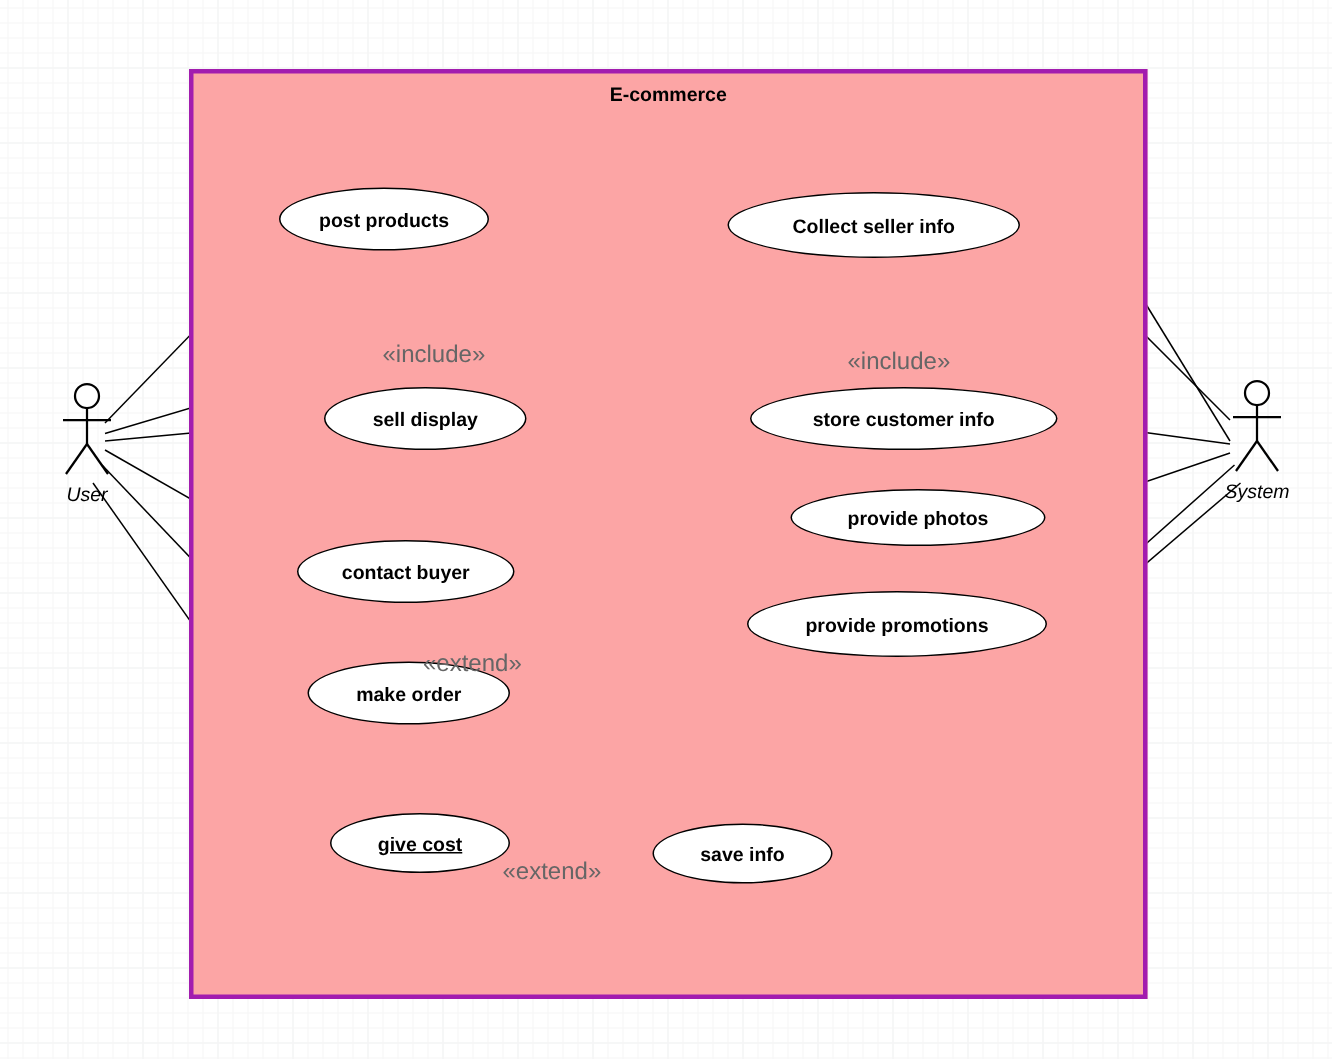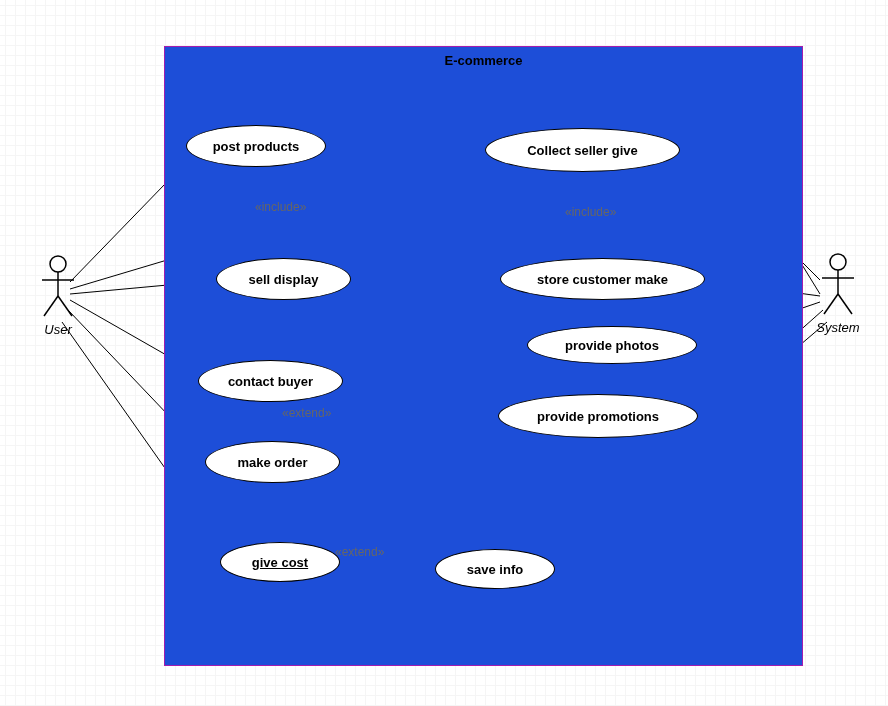"E-commerce" .system-box { background: #1d4ed8 -> #fca5a5; border: 1px solid #a21caf -> 3px solid #a21caf; margin-left: 38px -> none }
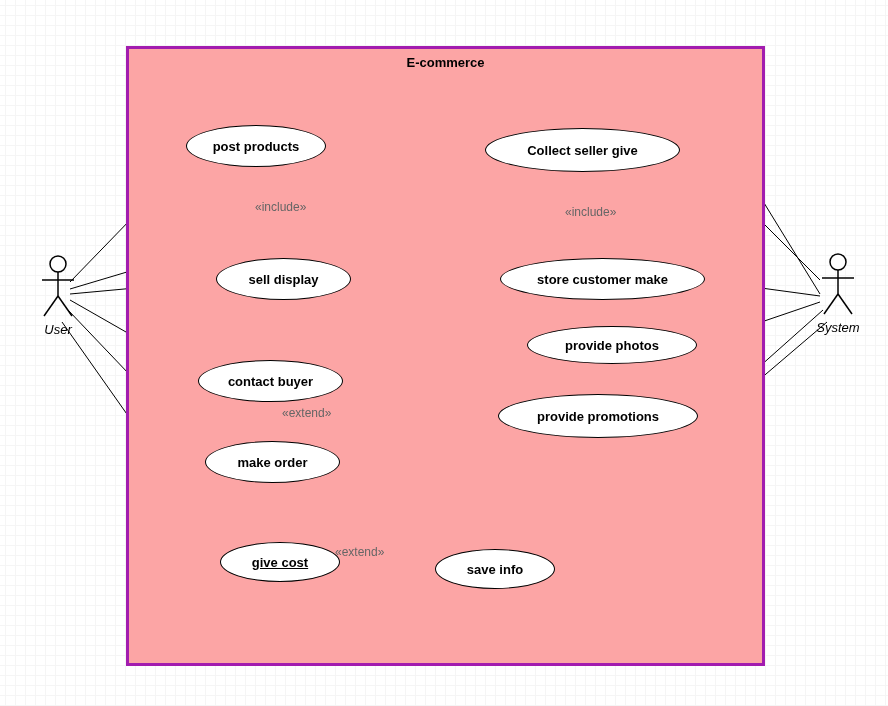"Collect seller give" div.ellipse { text: give -> info }
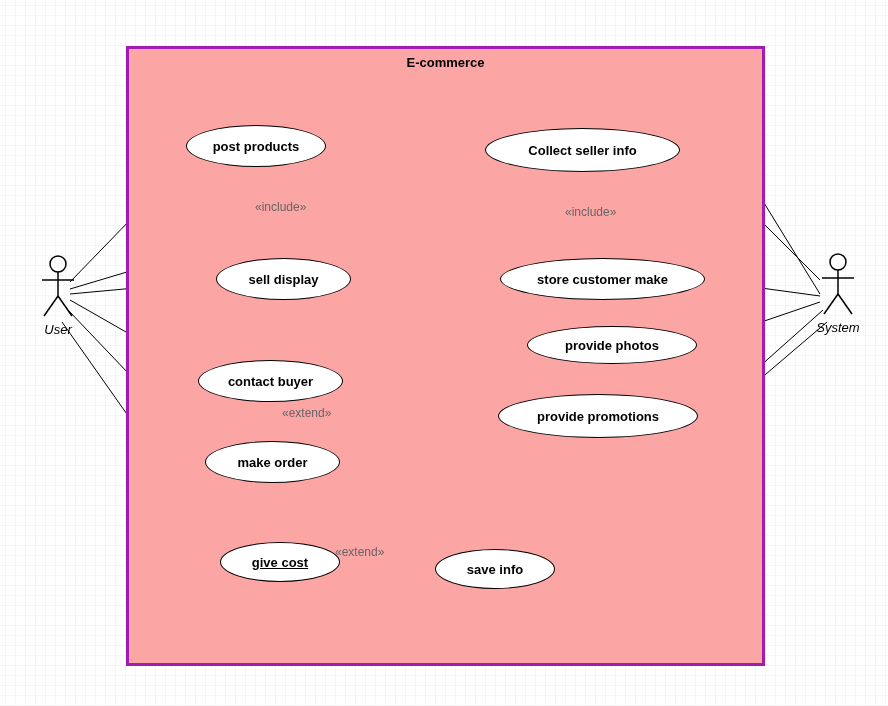"«include»" .rel-label { font-size: 12px -> 16px; margin-top: none -> 28px }
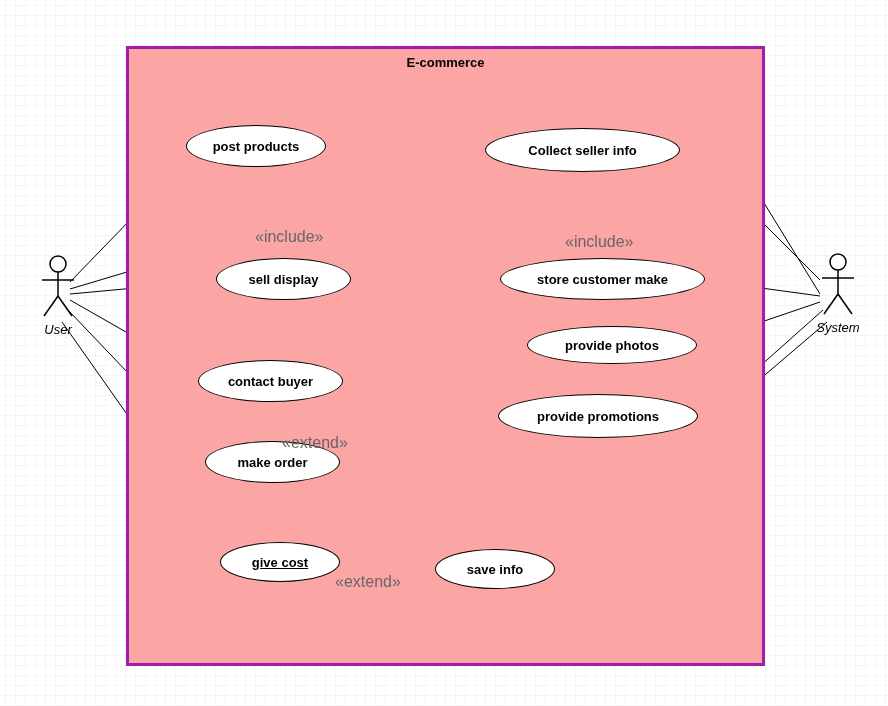"store customer make" div.ellipse { text: make -> info }
